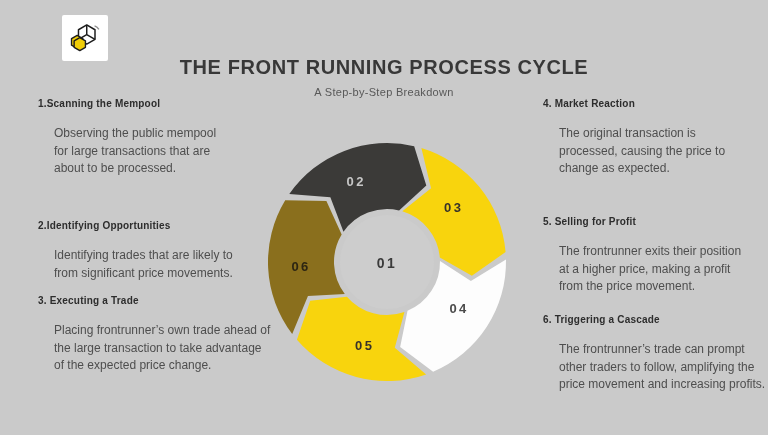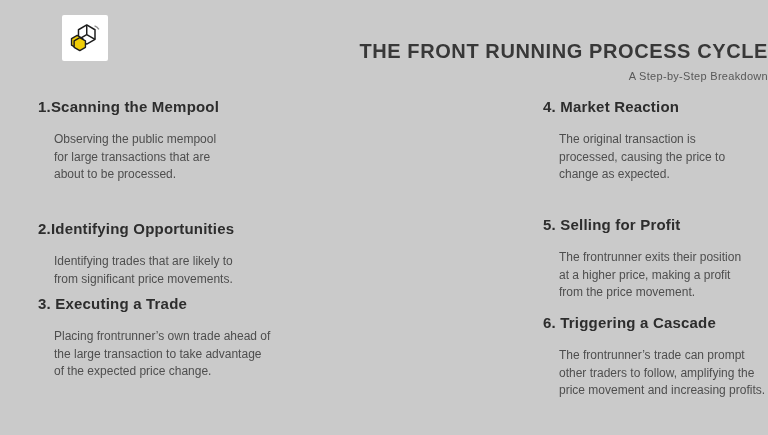"THE FRONT RUNNING PROCESS CYCLE" .header { text-align: right -> center; top: 40px -> 56px }
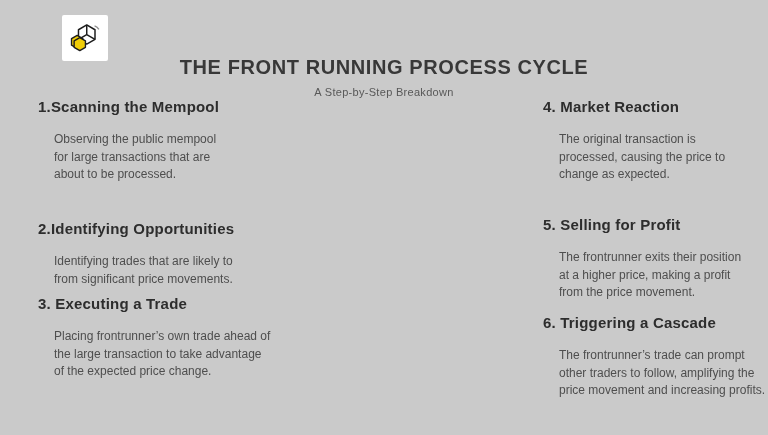"1.Scanning the Mempool" .step h2 { font-size: 15px -> 10px }
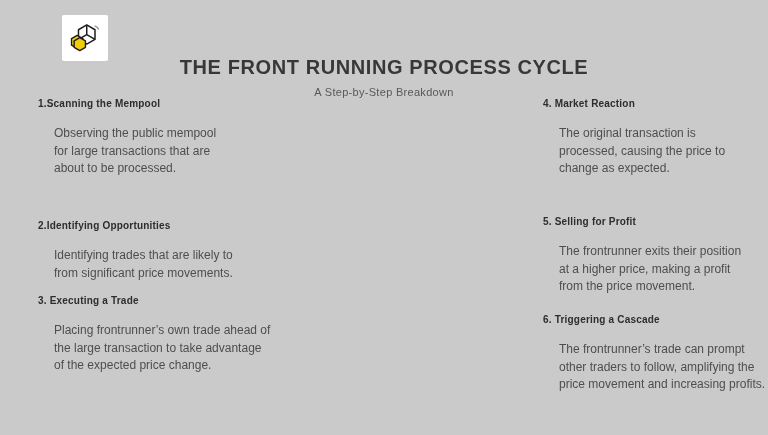"02" div.wheel-wrap { html: none -> <div> <svg> <path></path> <text>02</text> <path></path> <text>03</text> <path></path> <text>04</text> <path></path> <text>05</text> <path></path> <text>06</text> <circle></circle> <text>01</text> </svg> </div> }
